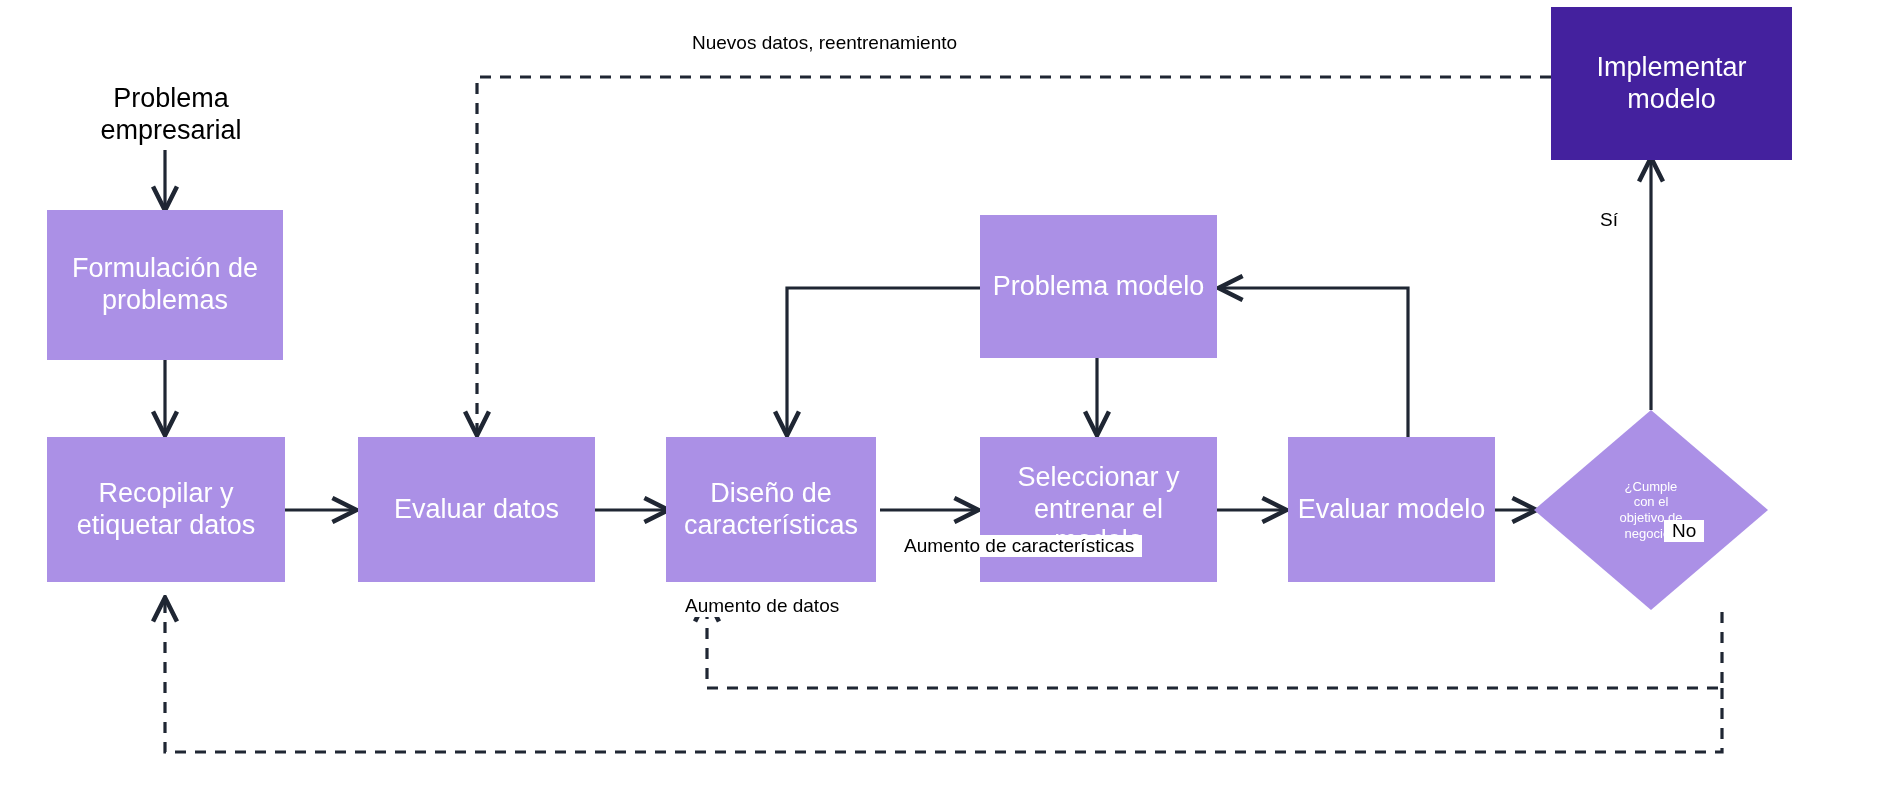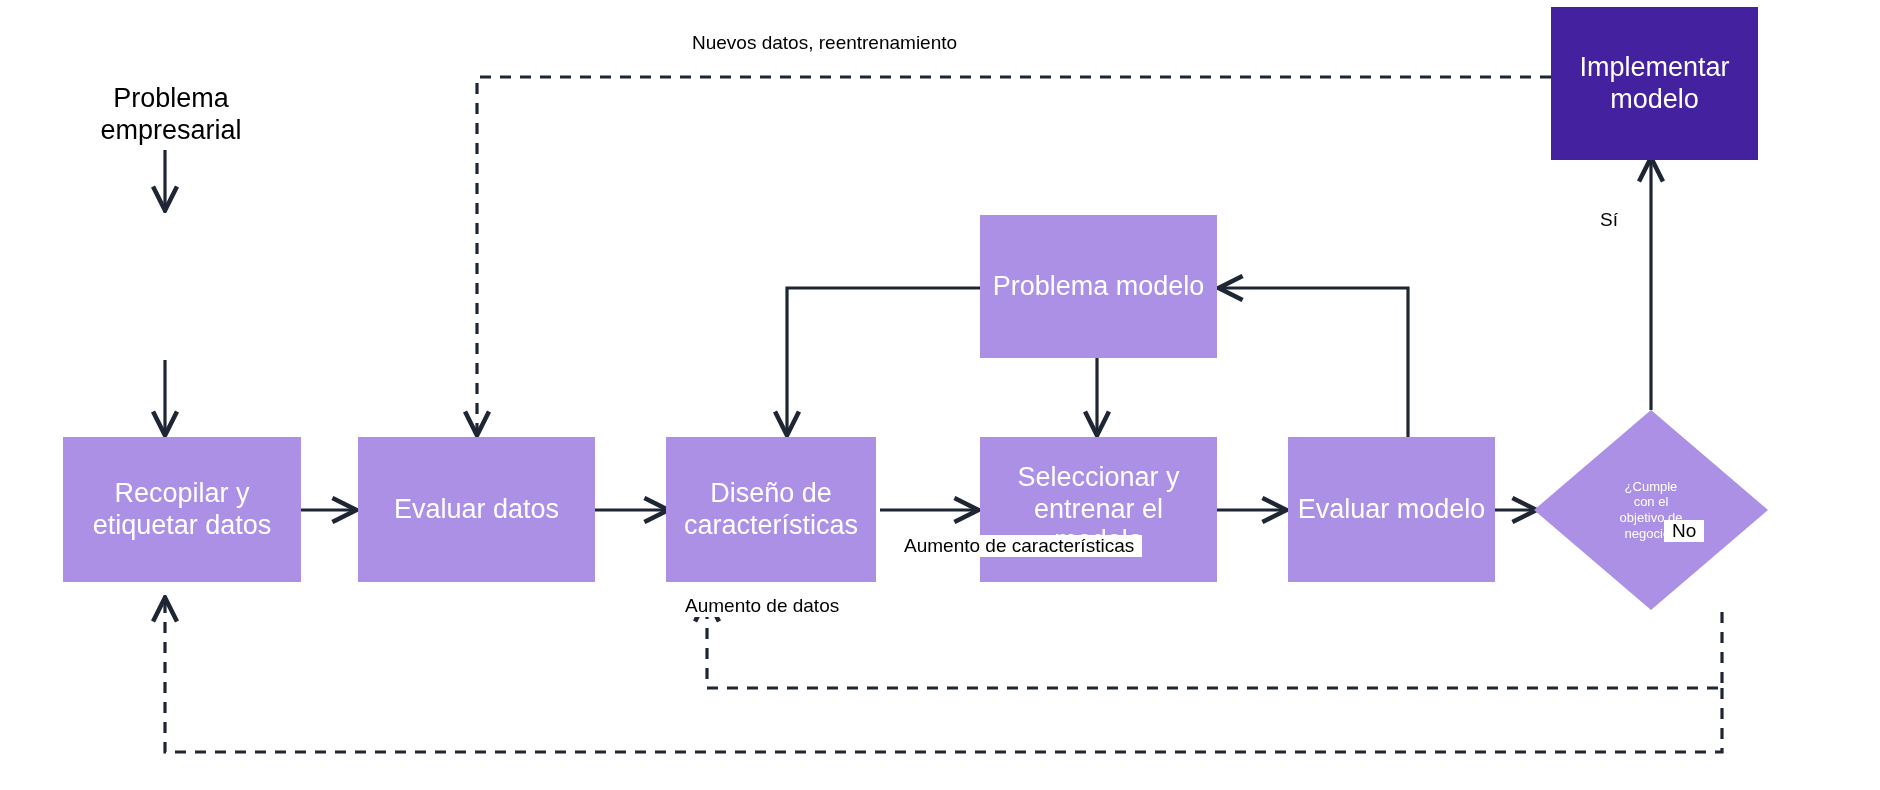"Implementar" div.node { width: 207px -> 241px }
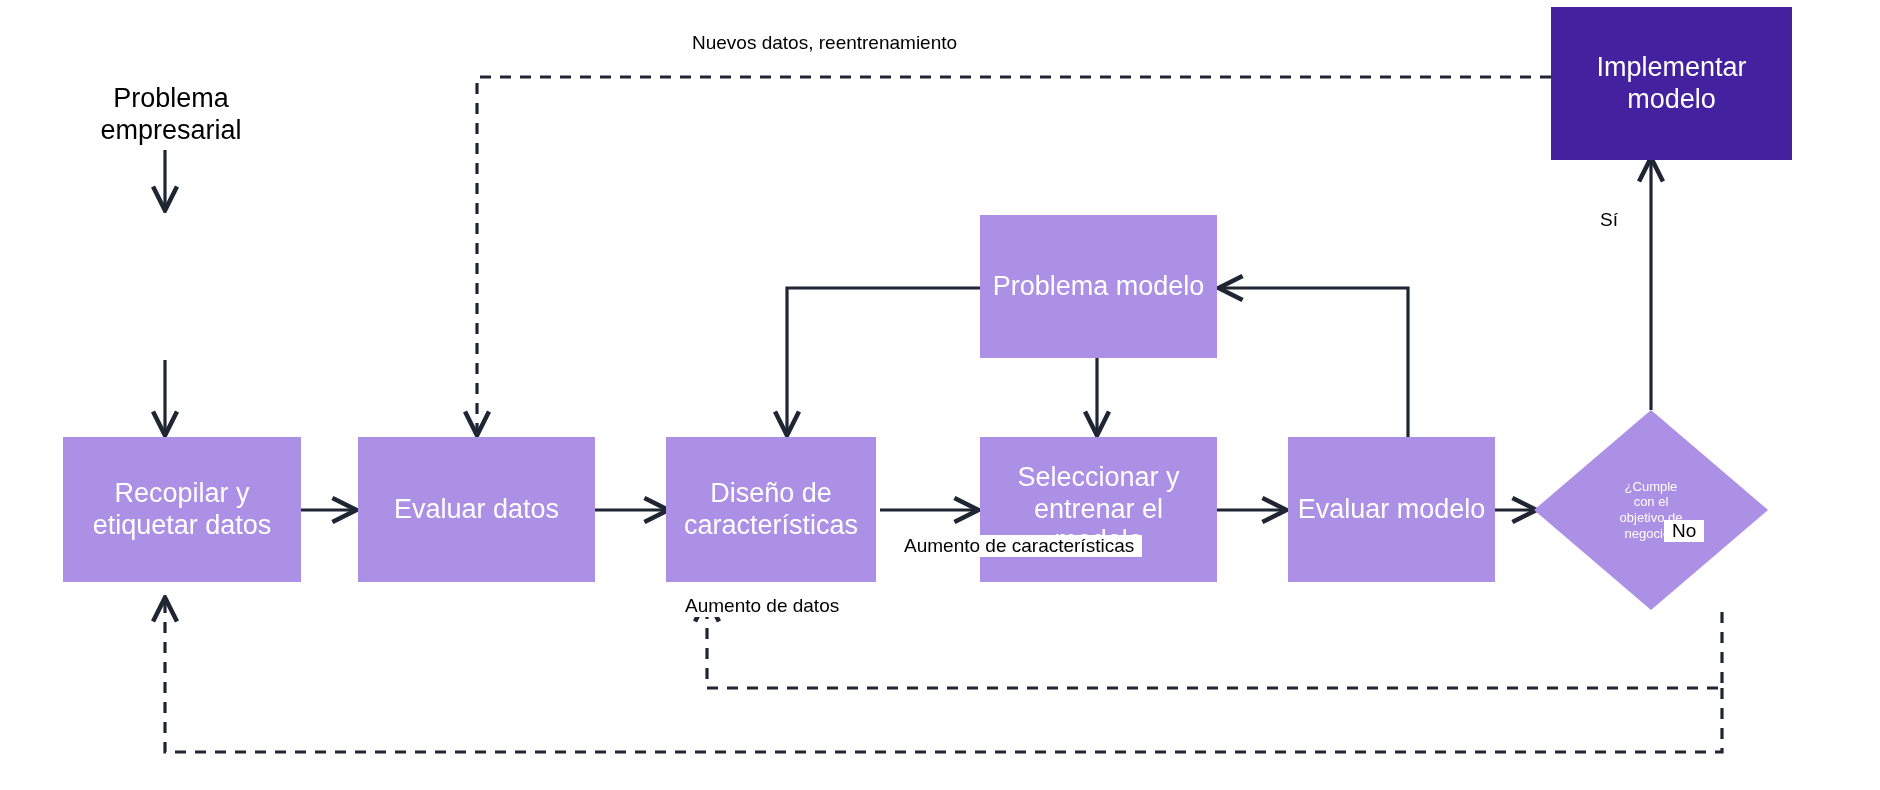"Formulación de" div.node { html: none -> <div> <span>Formulación de problemas</span> </div> }
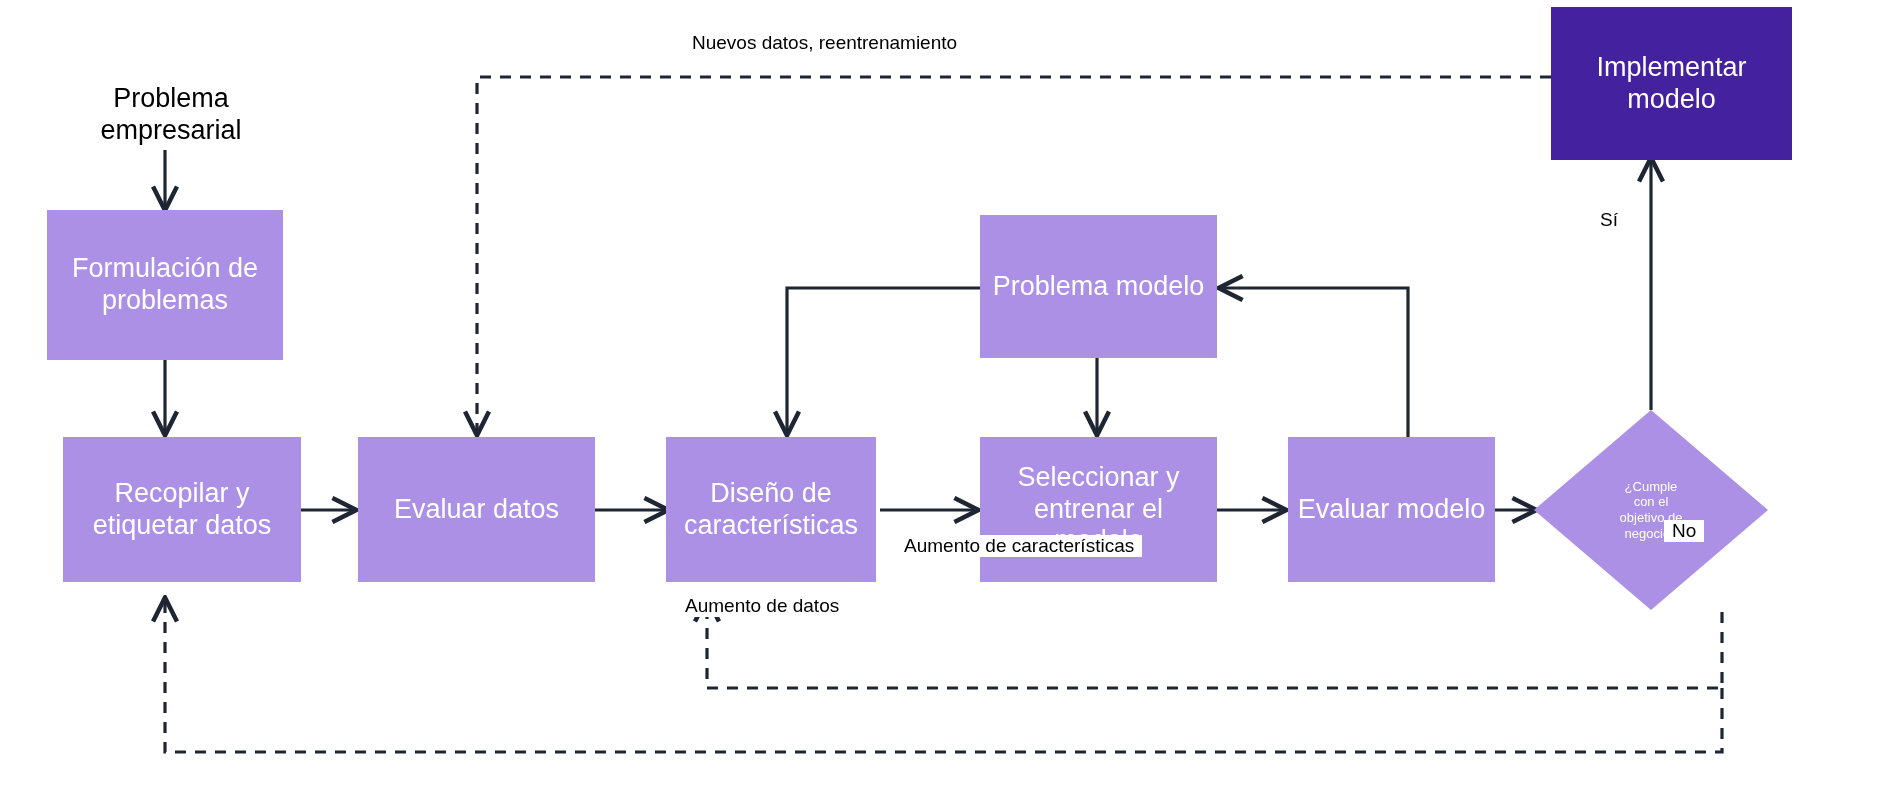"Recopilar y" div.node { left: 63px -> 47px }
